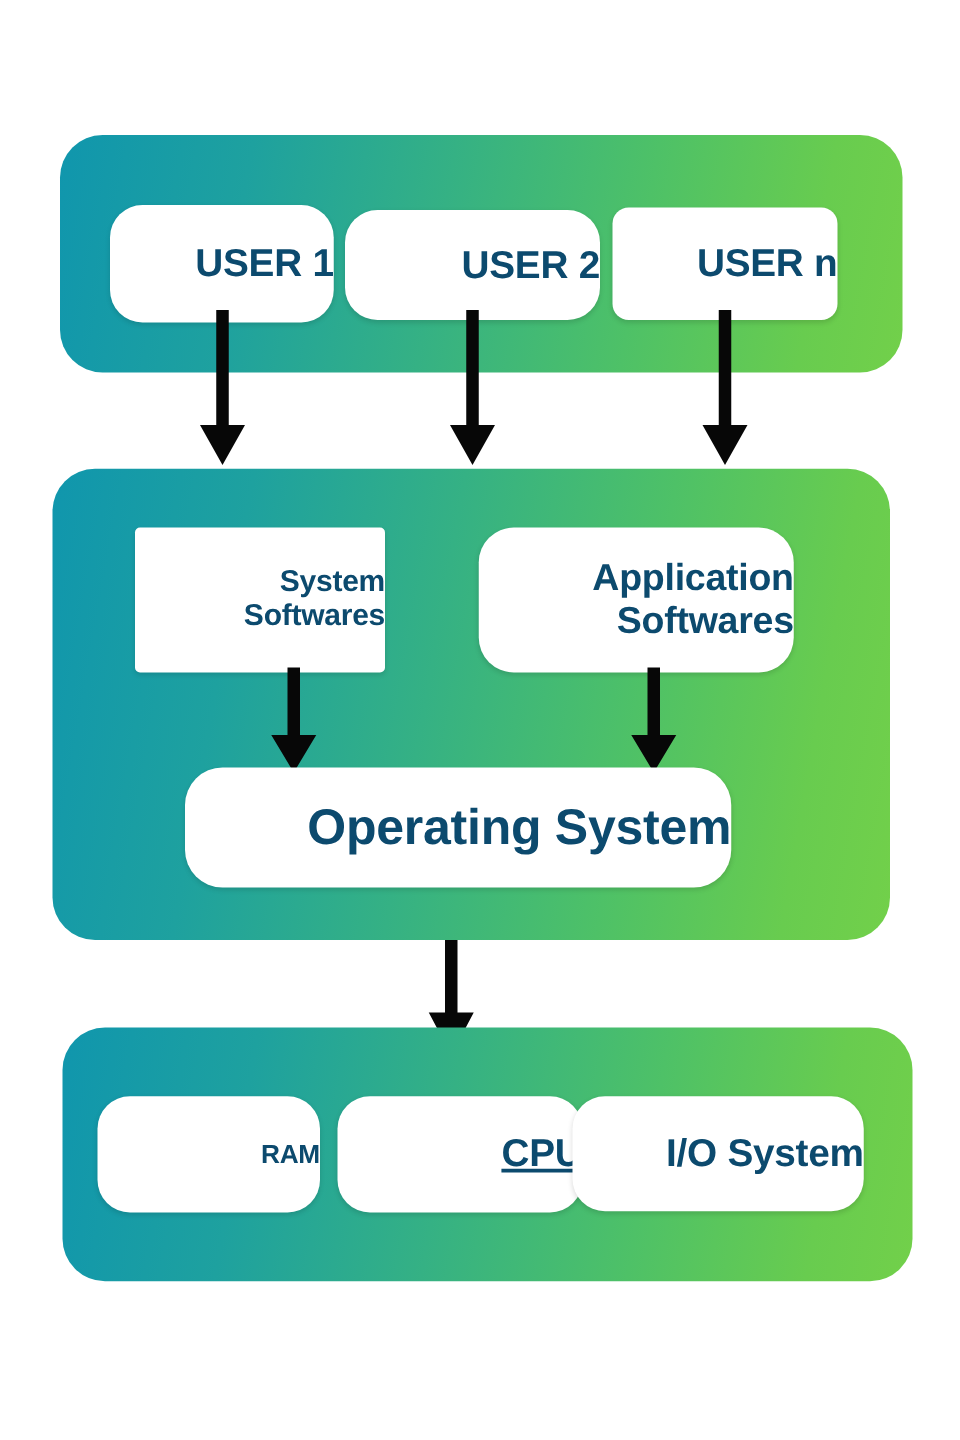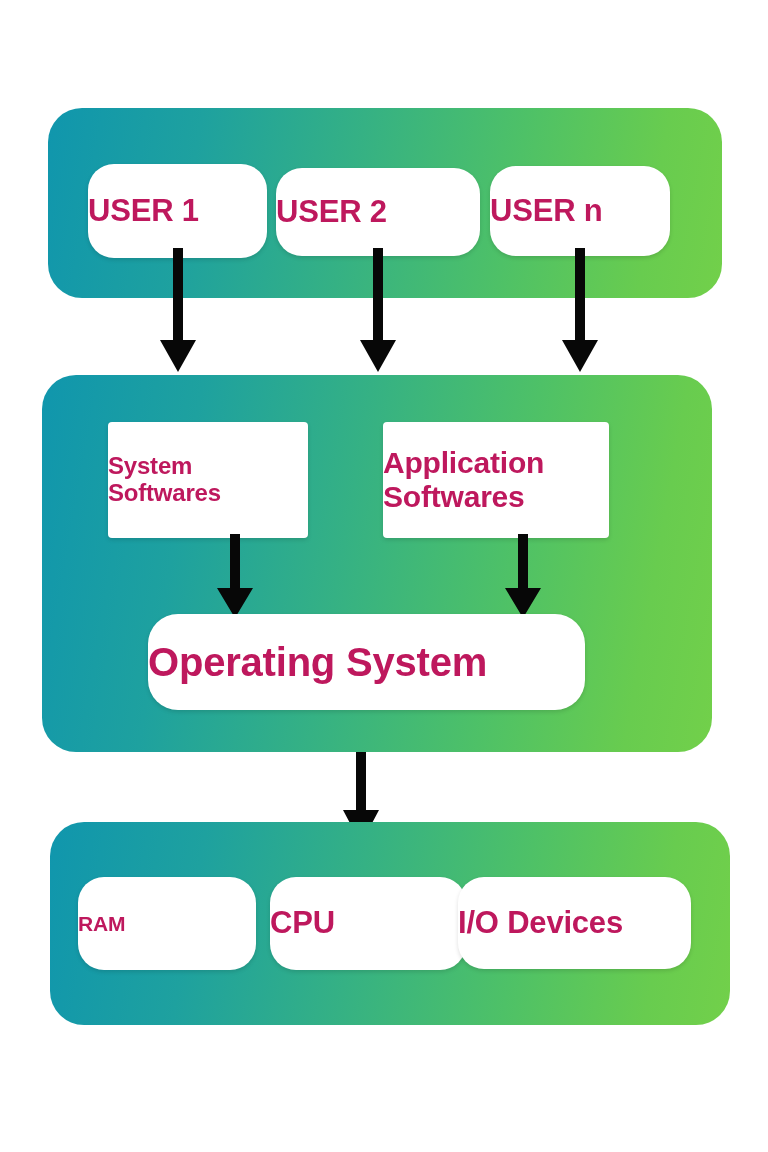"USER 1" .node { color: #be185d -> #0c4a6e; text-align: left -> right }
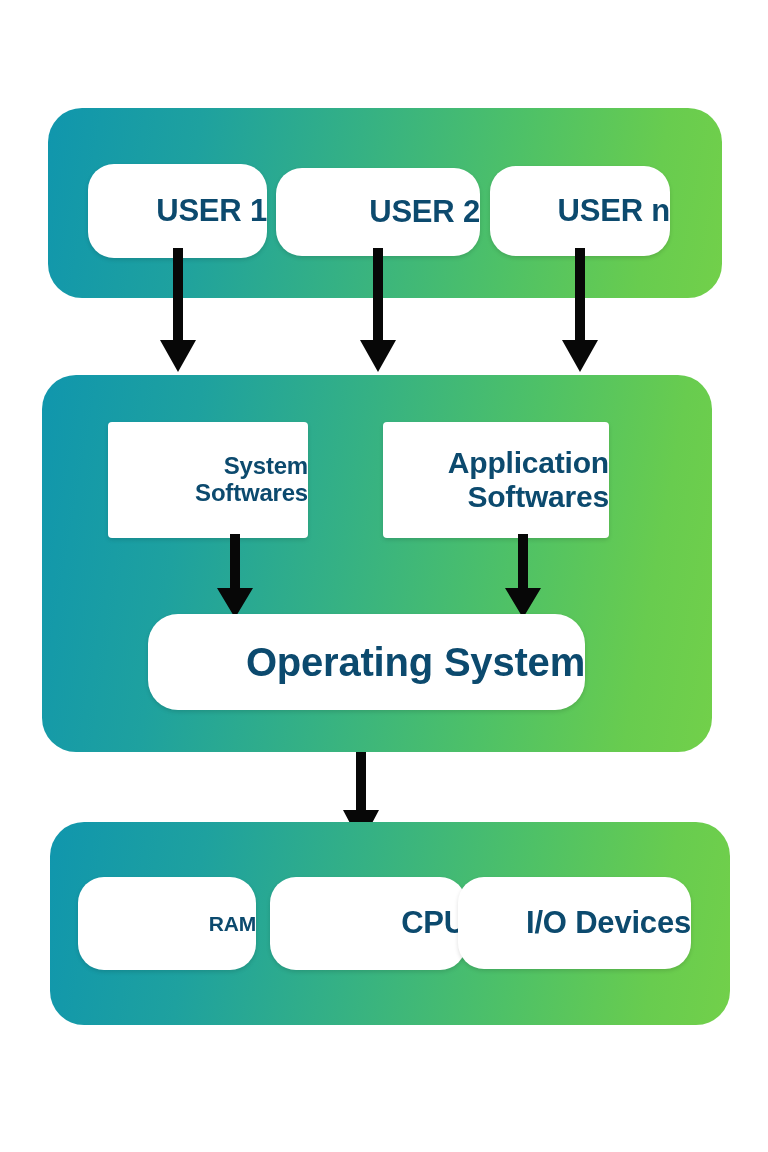"USER n" #node-user-n { border-radius: none -> 13px }
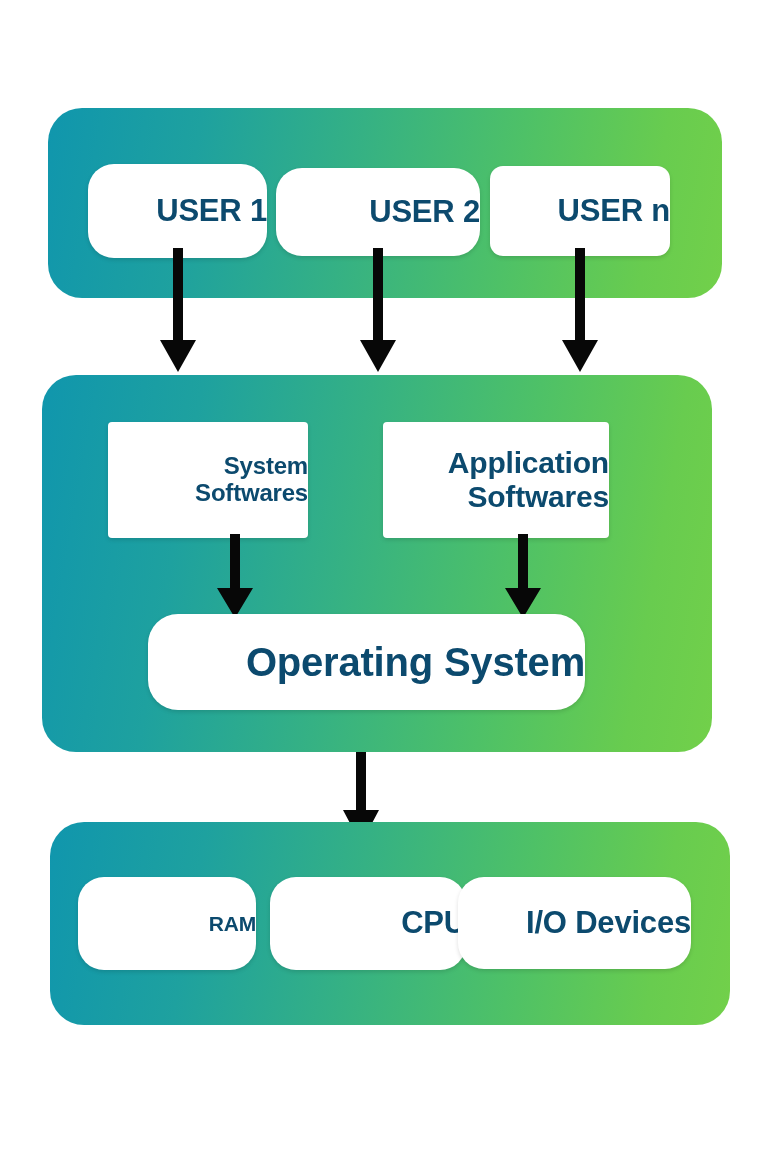"Application" #node-application-software { border-radius: 4px -> 28px; width: 226px -> 252px }
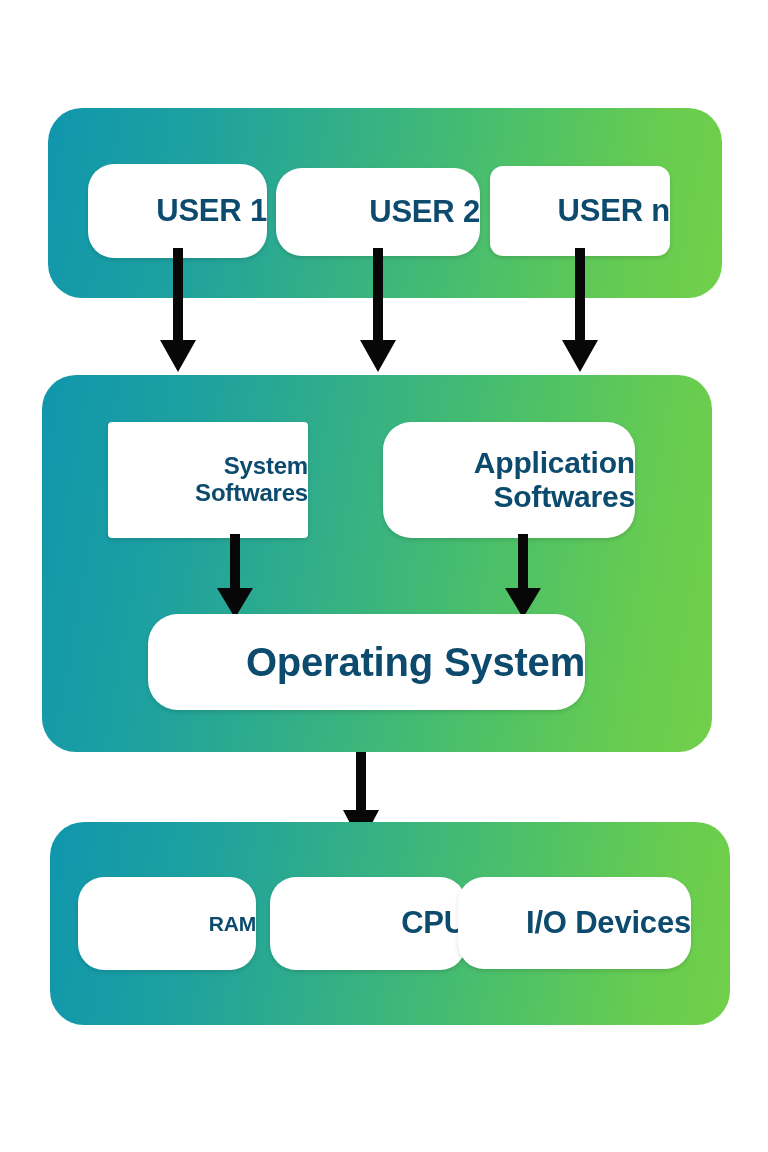"CPU" #node-cpu { text-decoration: none -> underline }
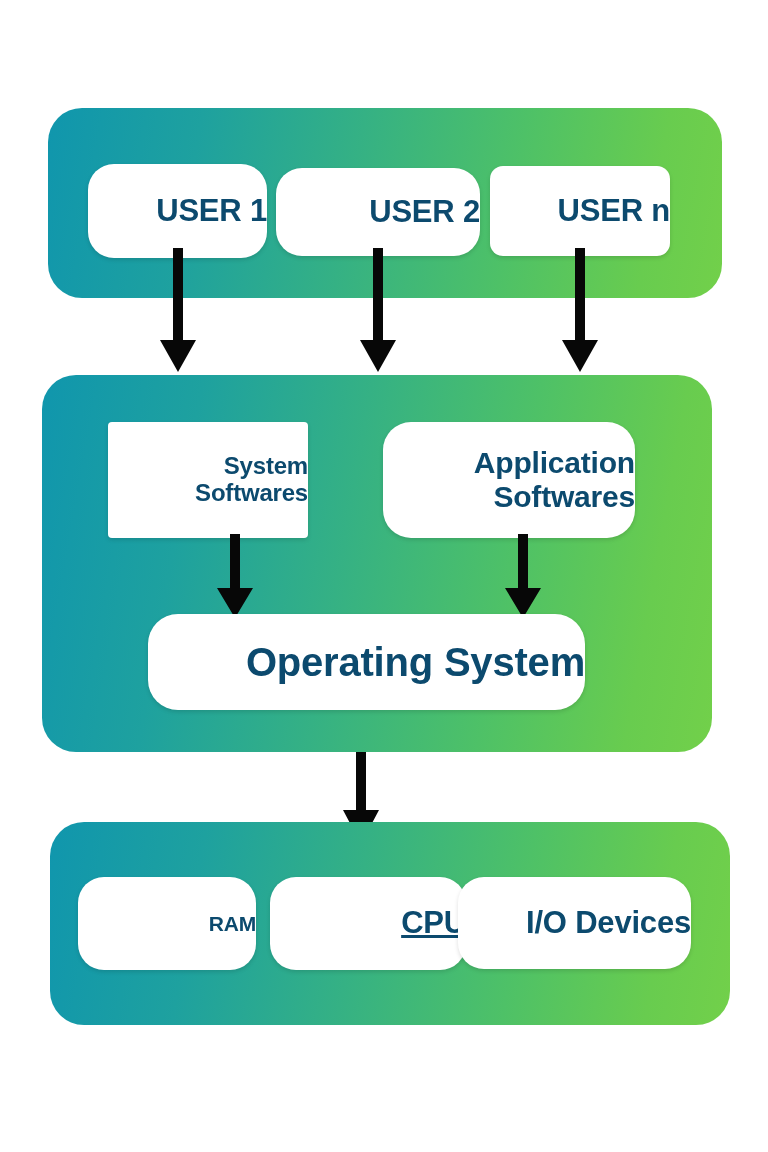"I/O Devices" span { text: Devices -> System }
